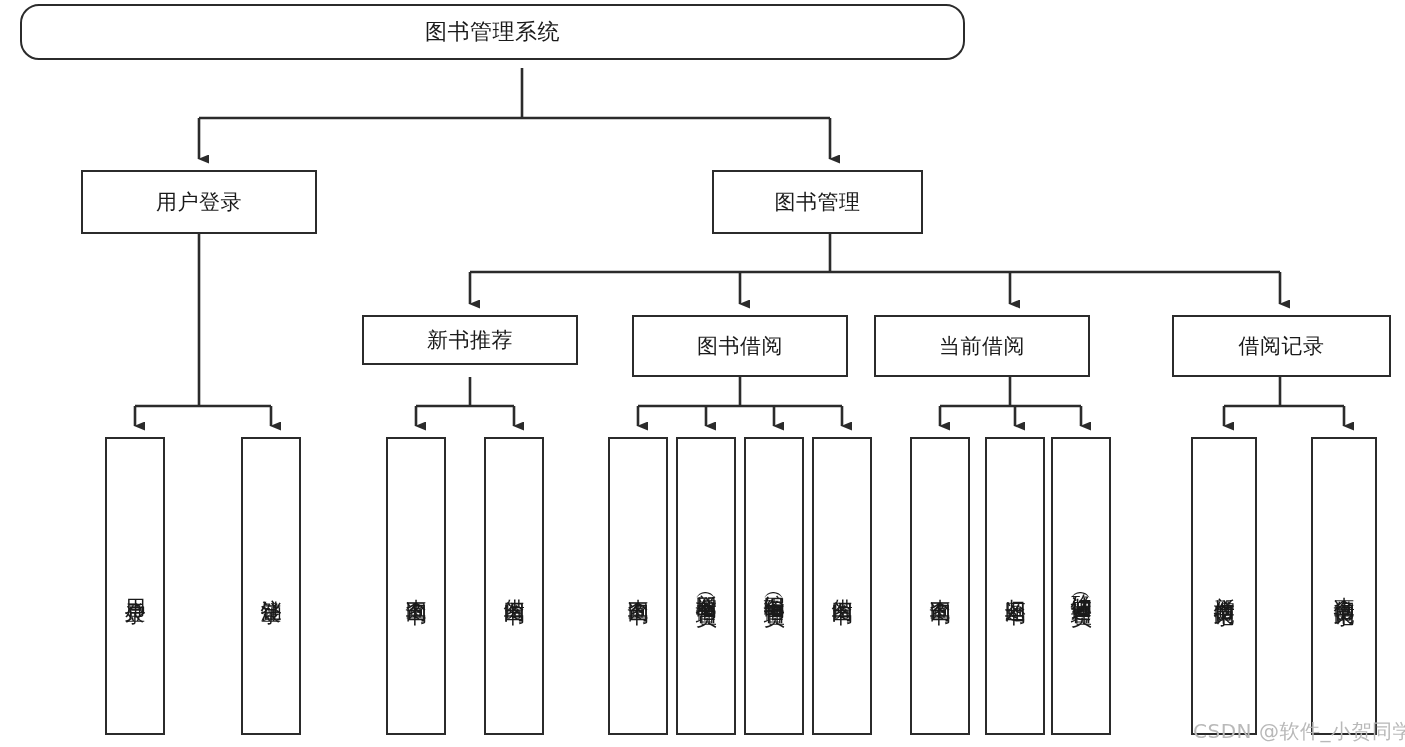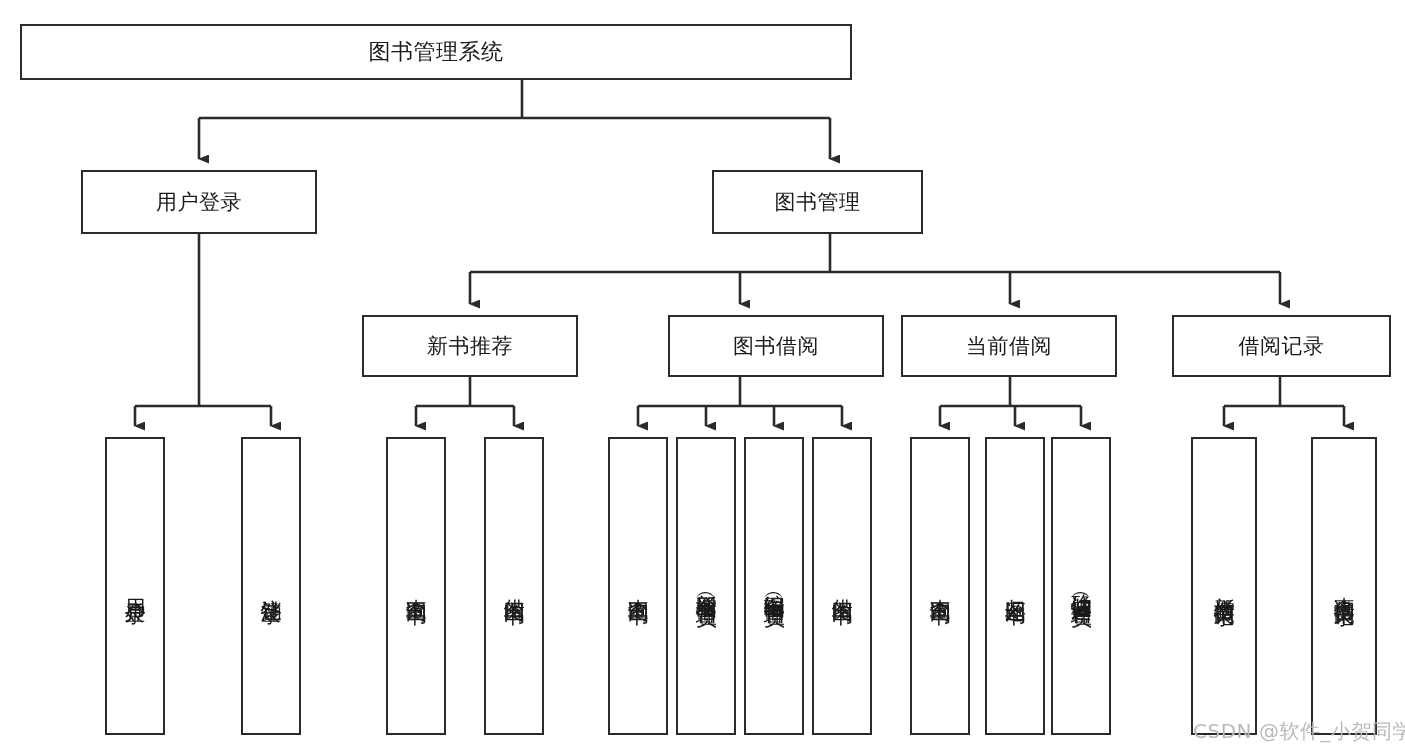"图书管理系统" div.node { border-radius: none -> 19px; top: 24px -> 4px; width: 832px -> 945px }
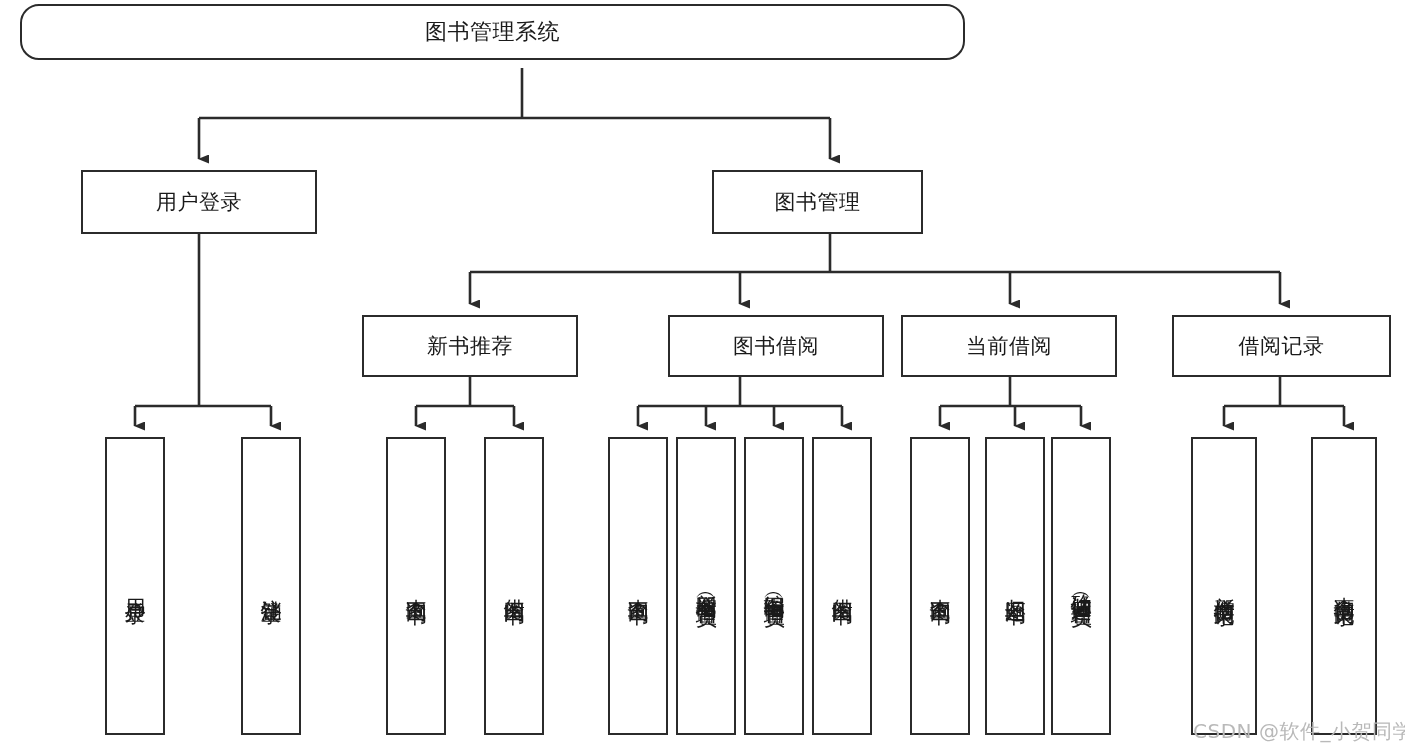"新书推荐" div.node { height: 62px -> 50px }
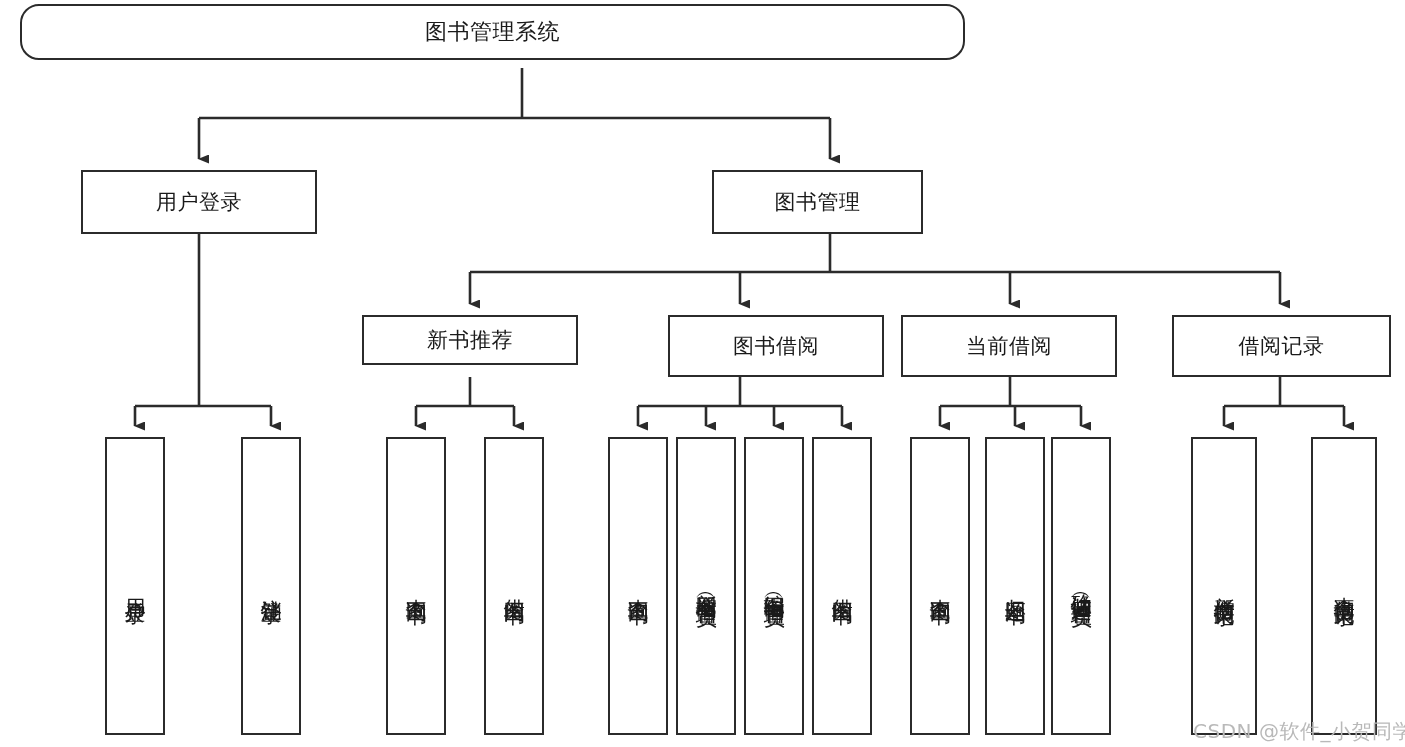"图书借阅" div.node { left: 668px -> 632px }
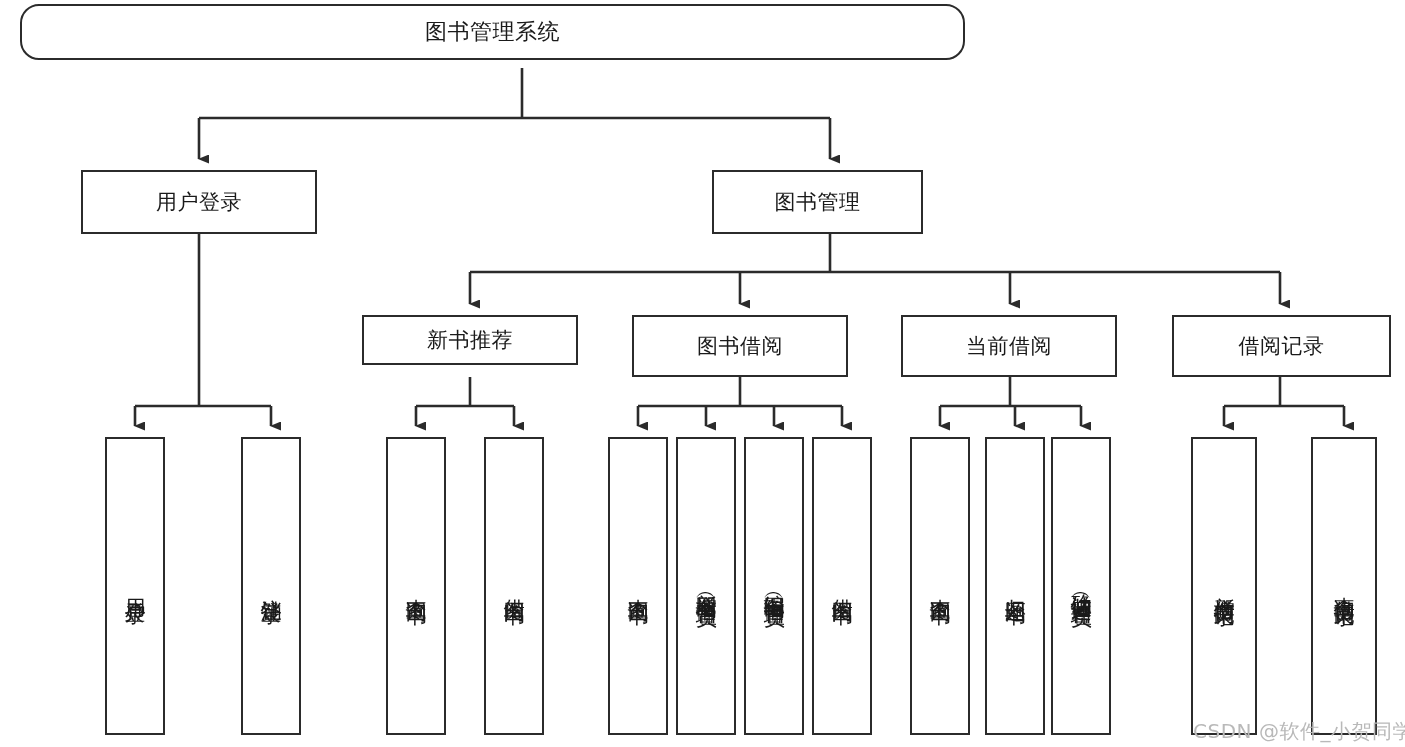"当前借阅" div.node { left: 901px -> 874px }
